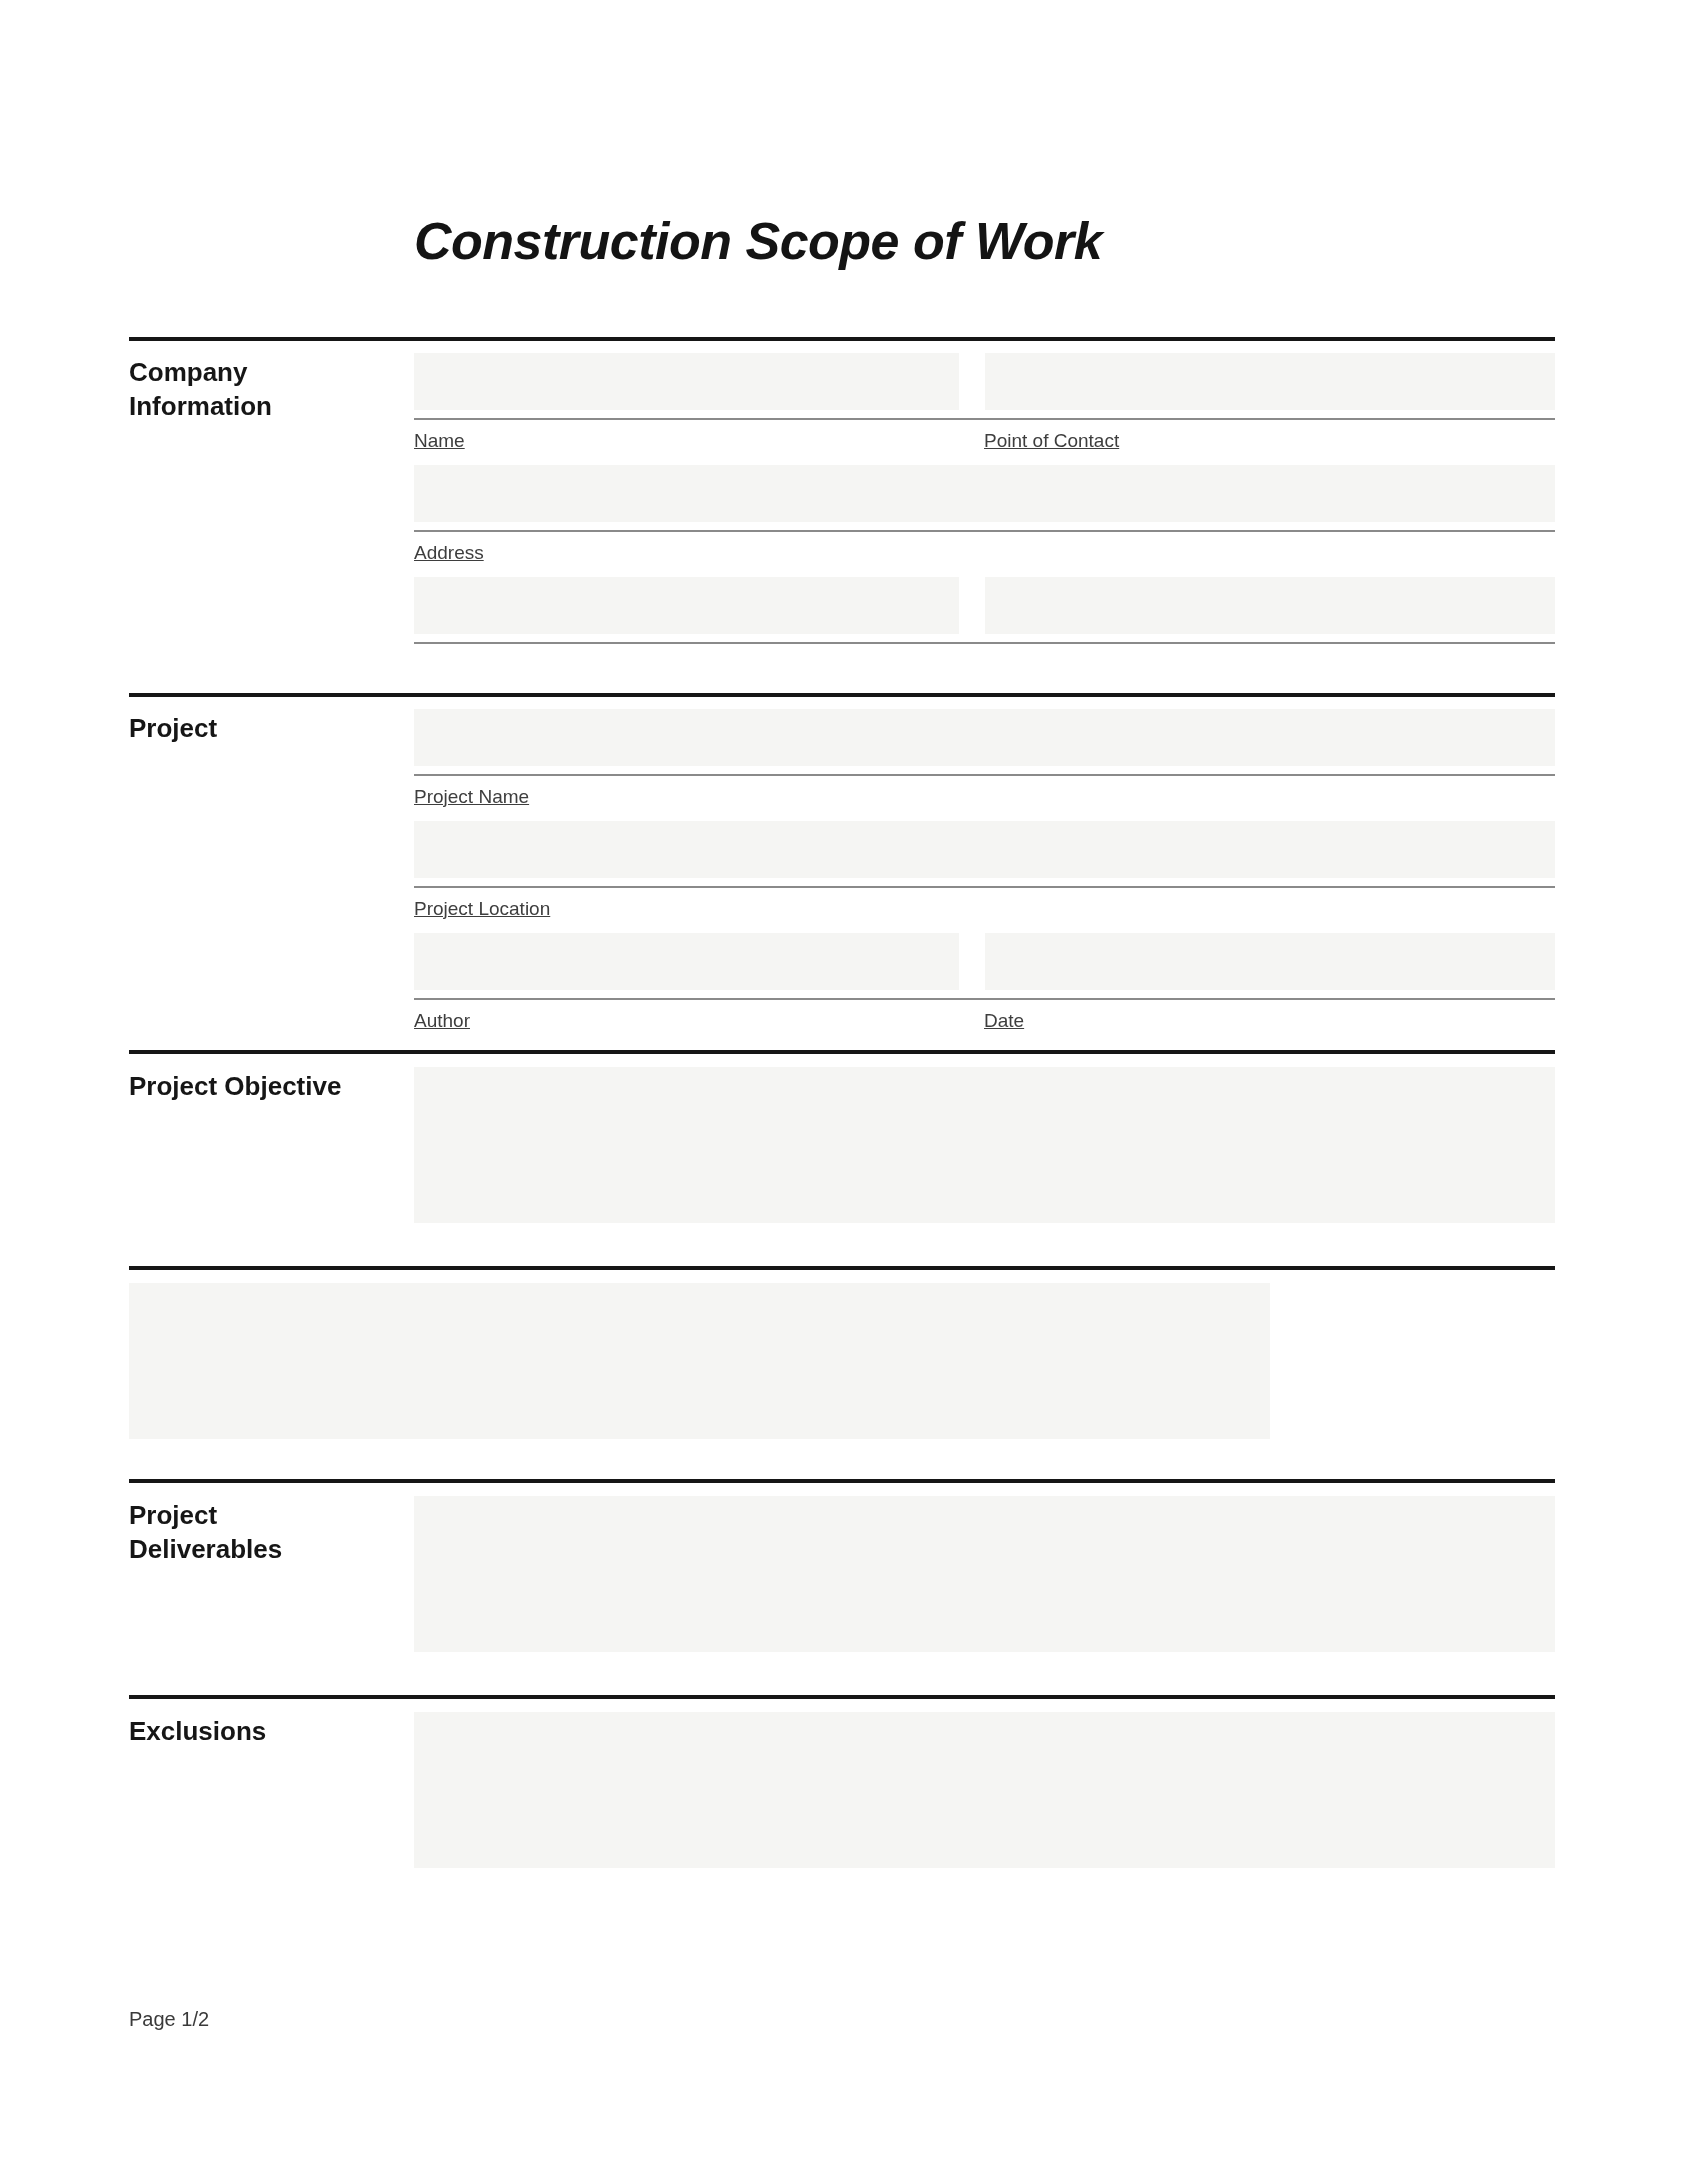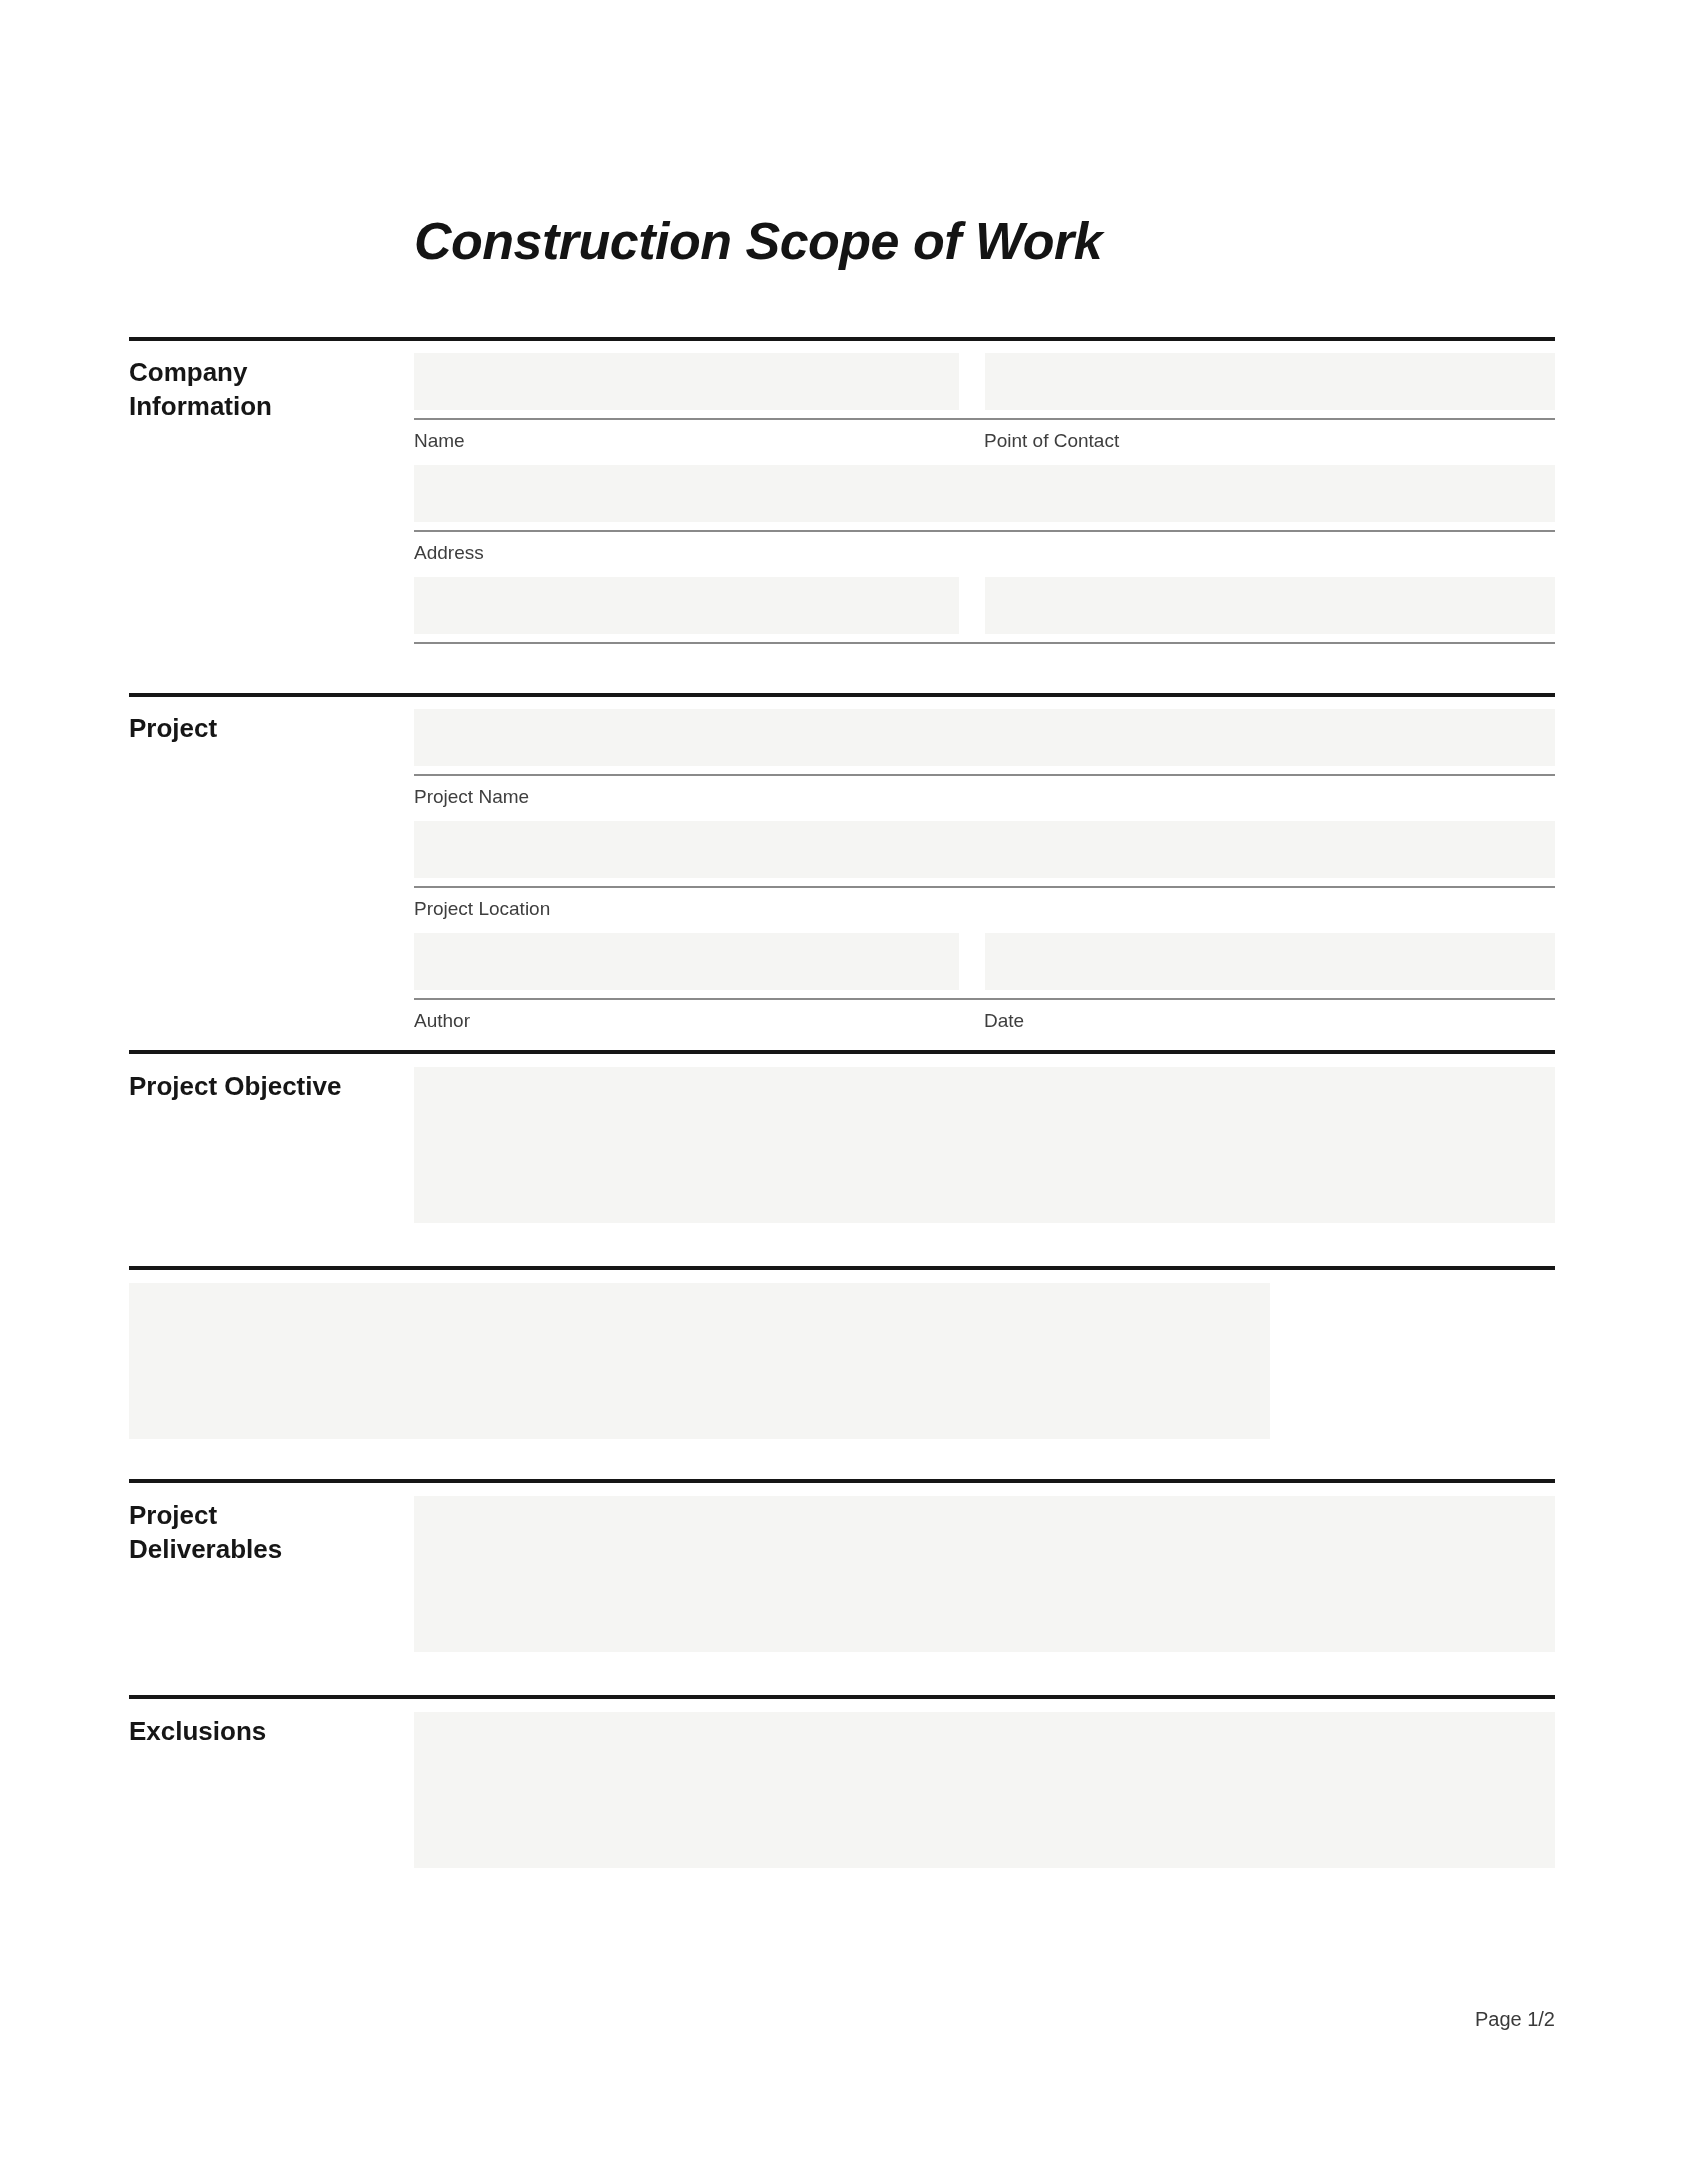"Name" .field-label { text-decoration: none -> underline }
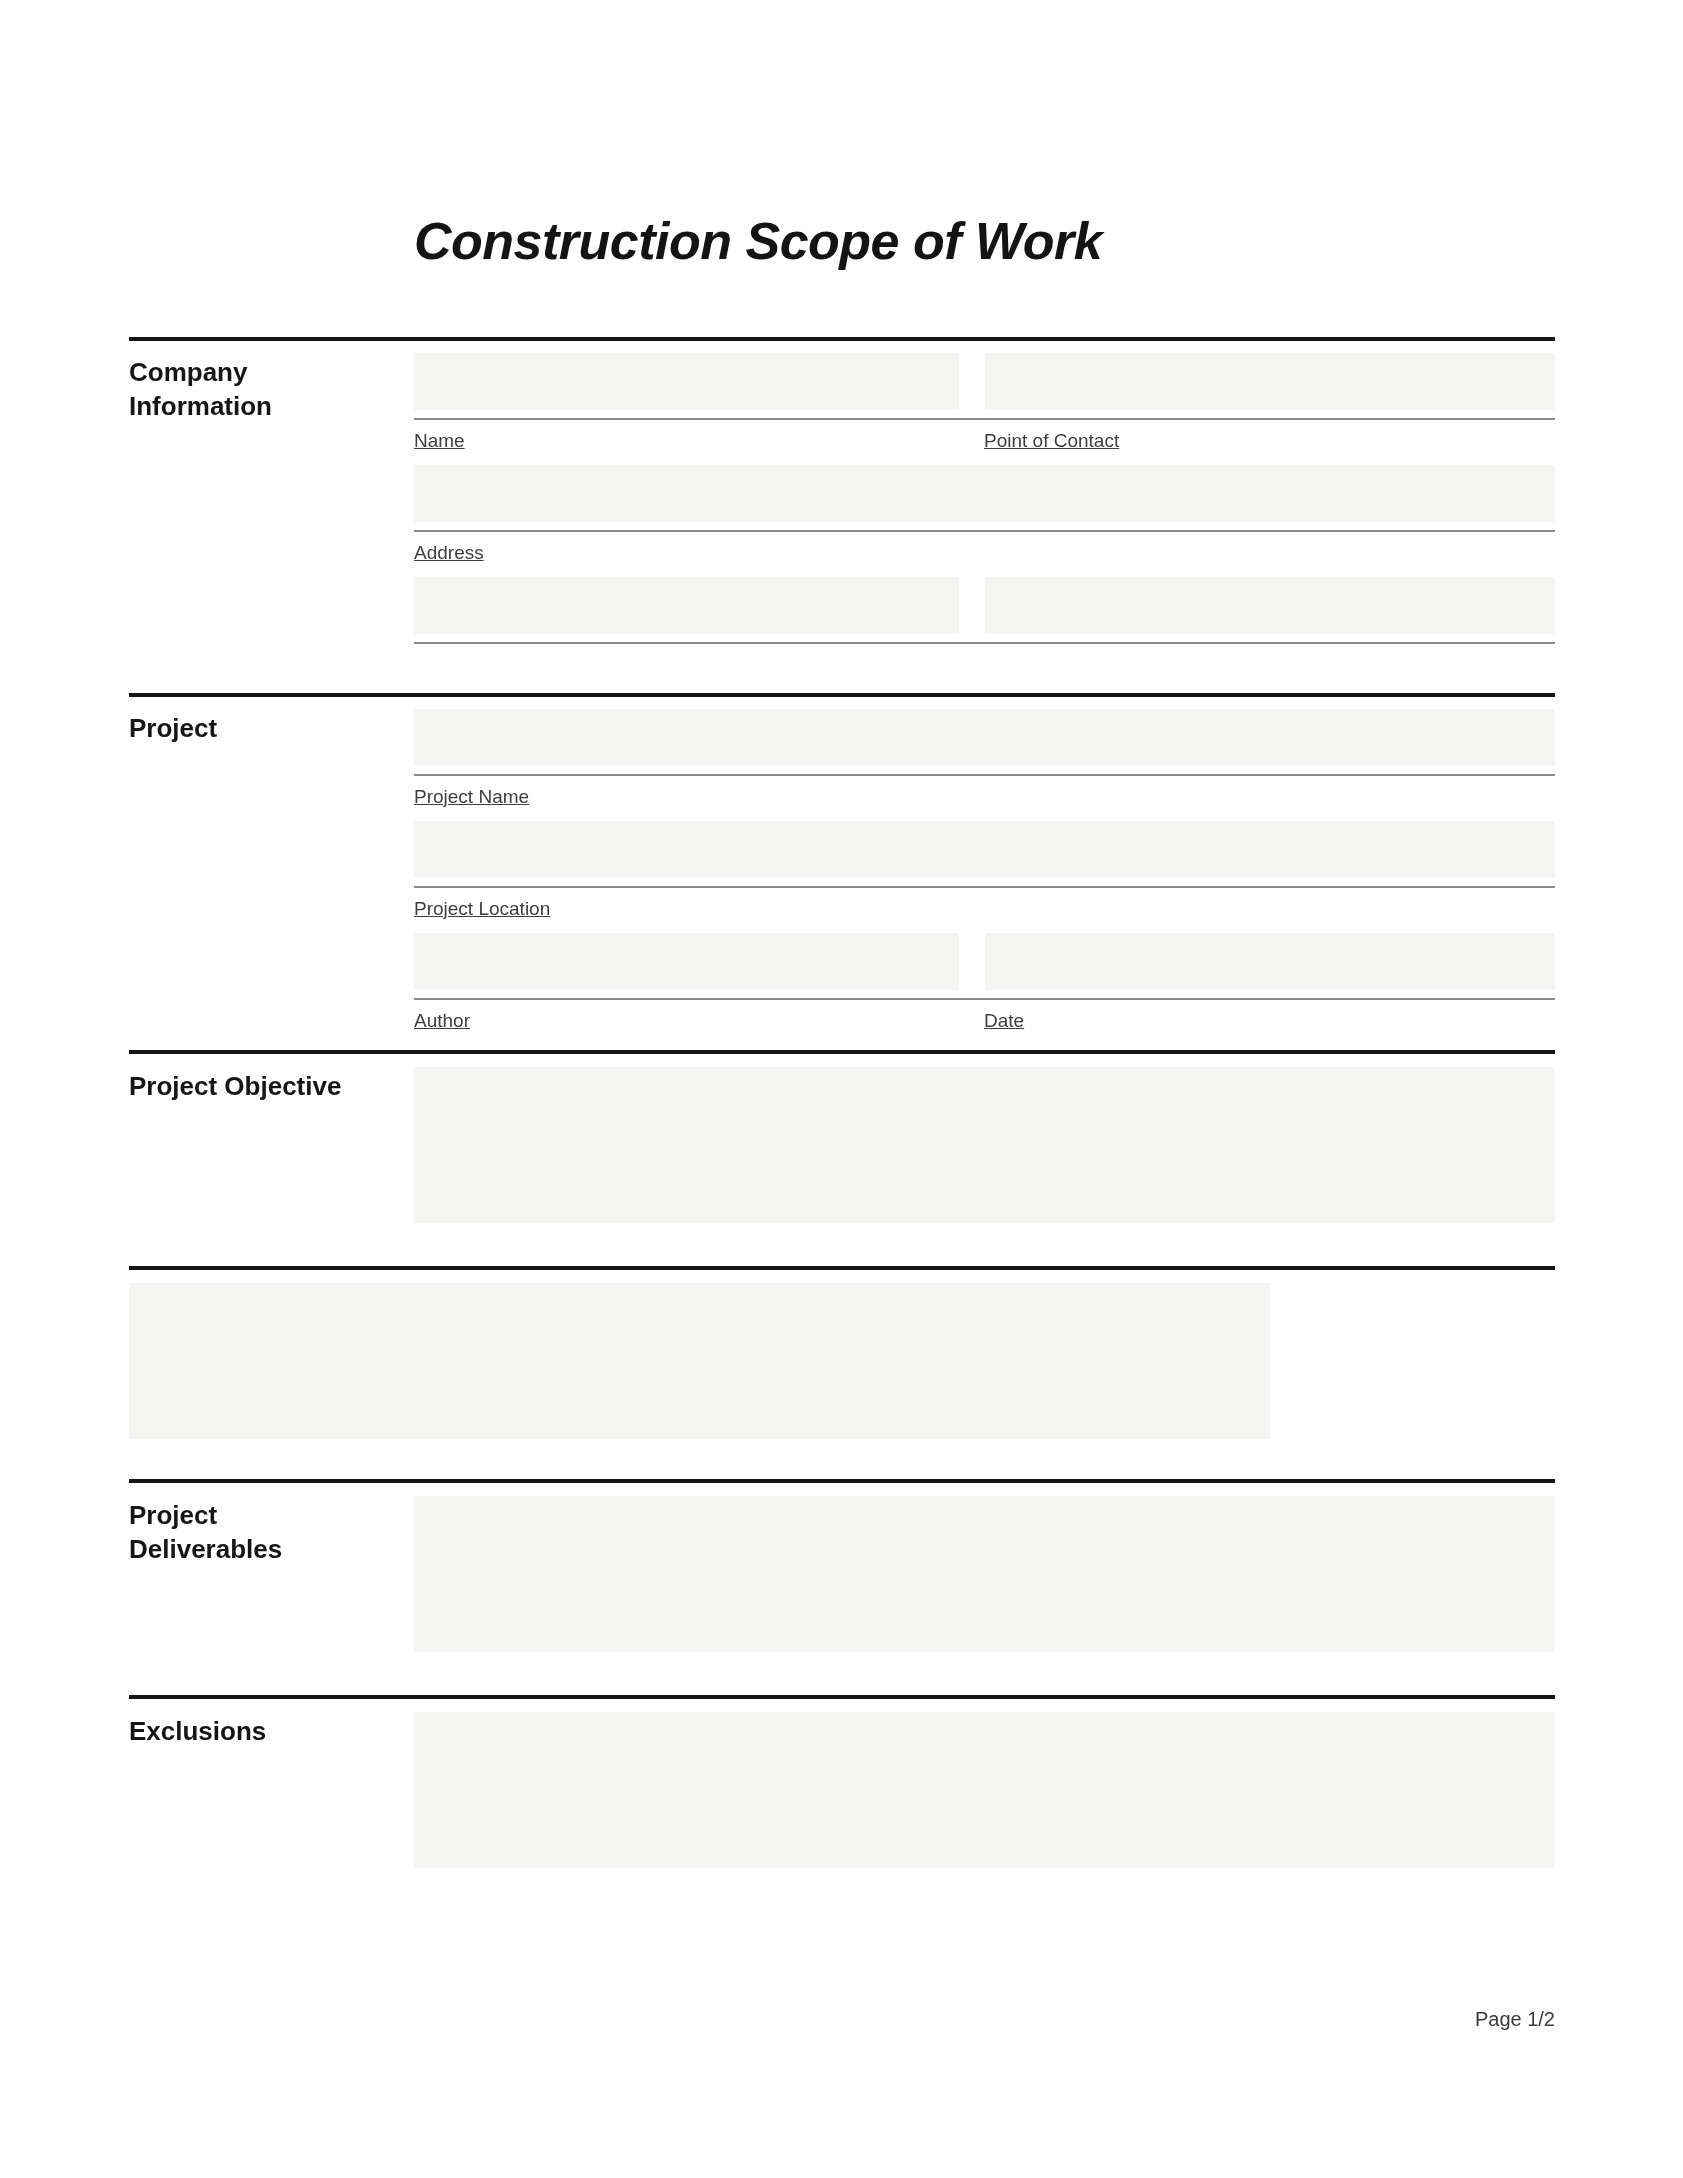"Page 1/2" .page-footer { text-align: right -> none }
